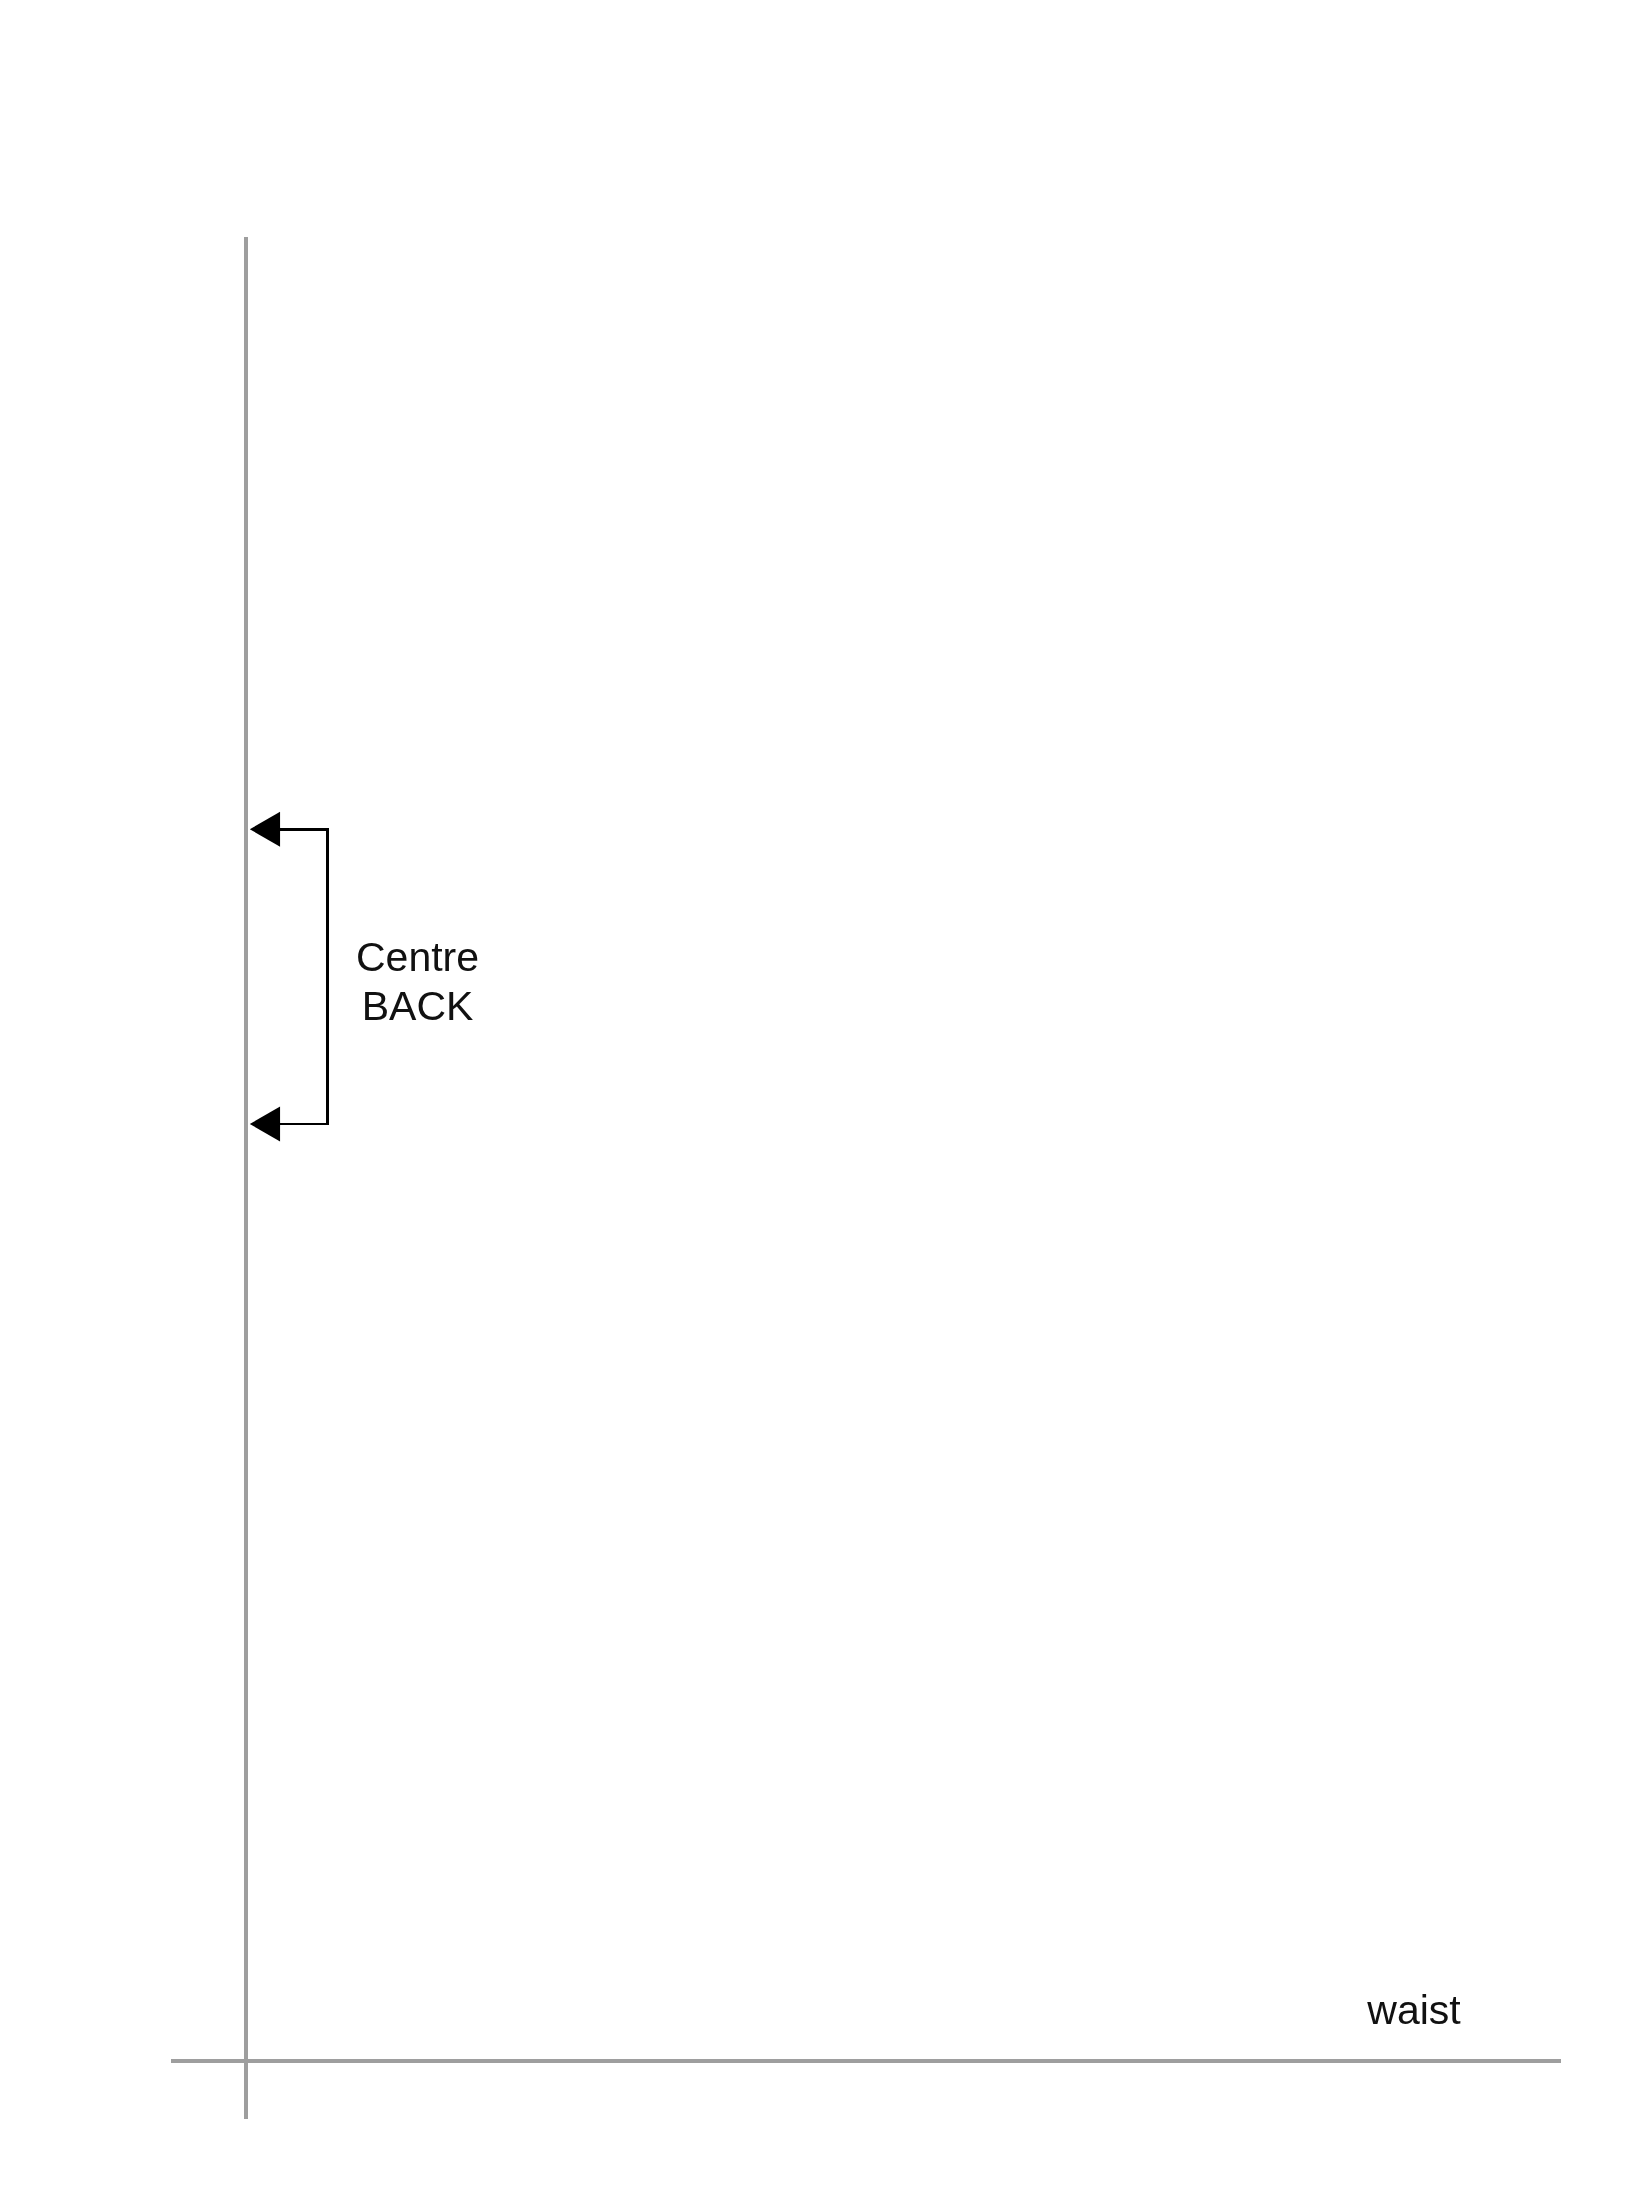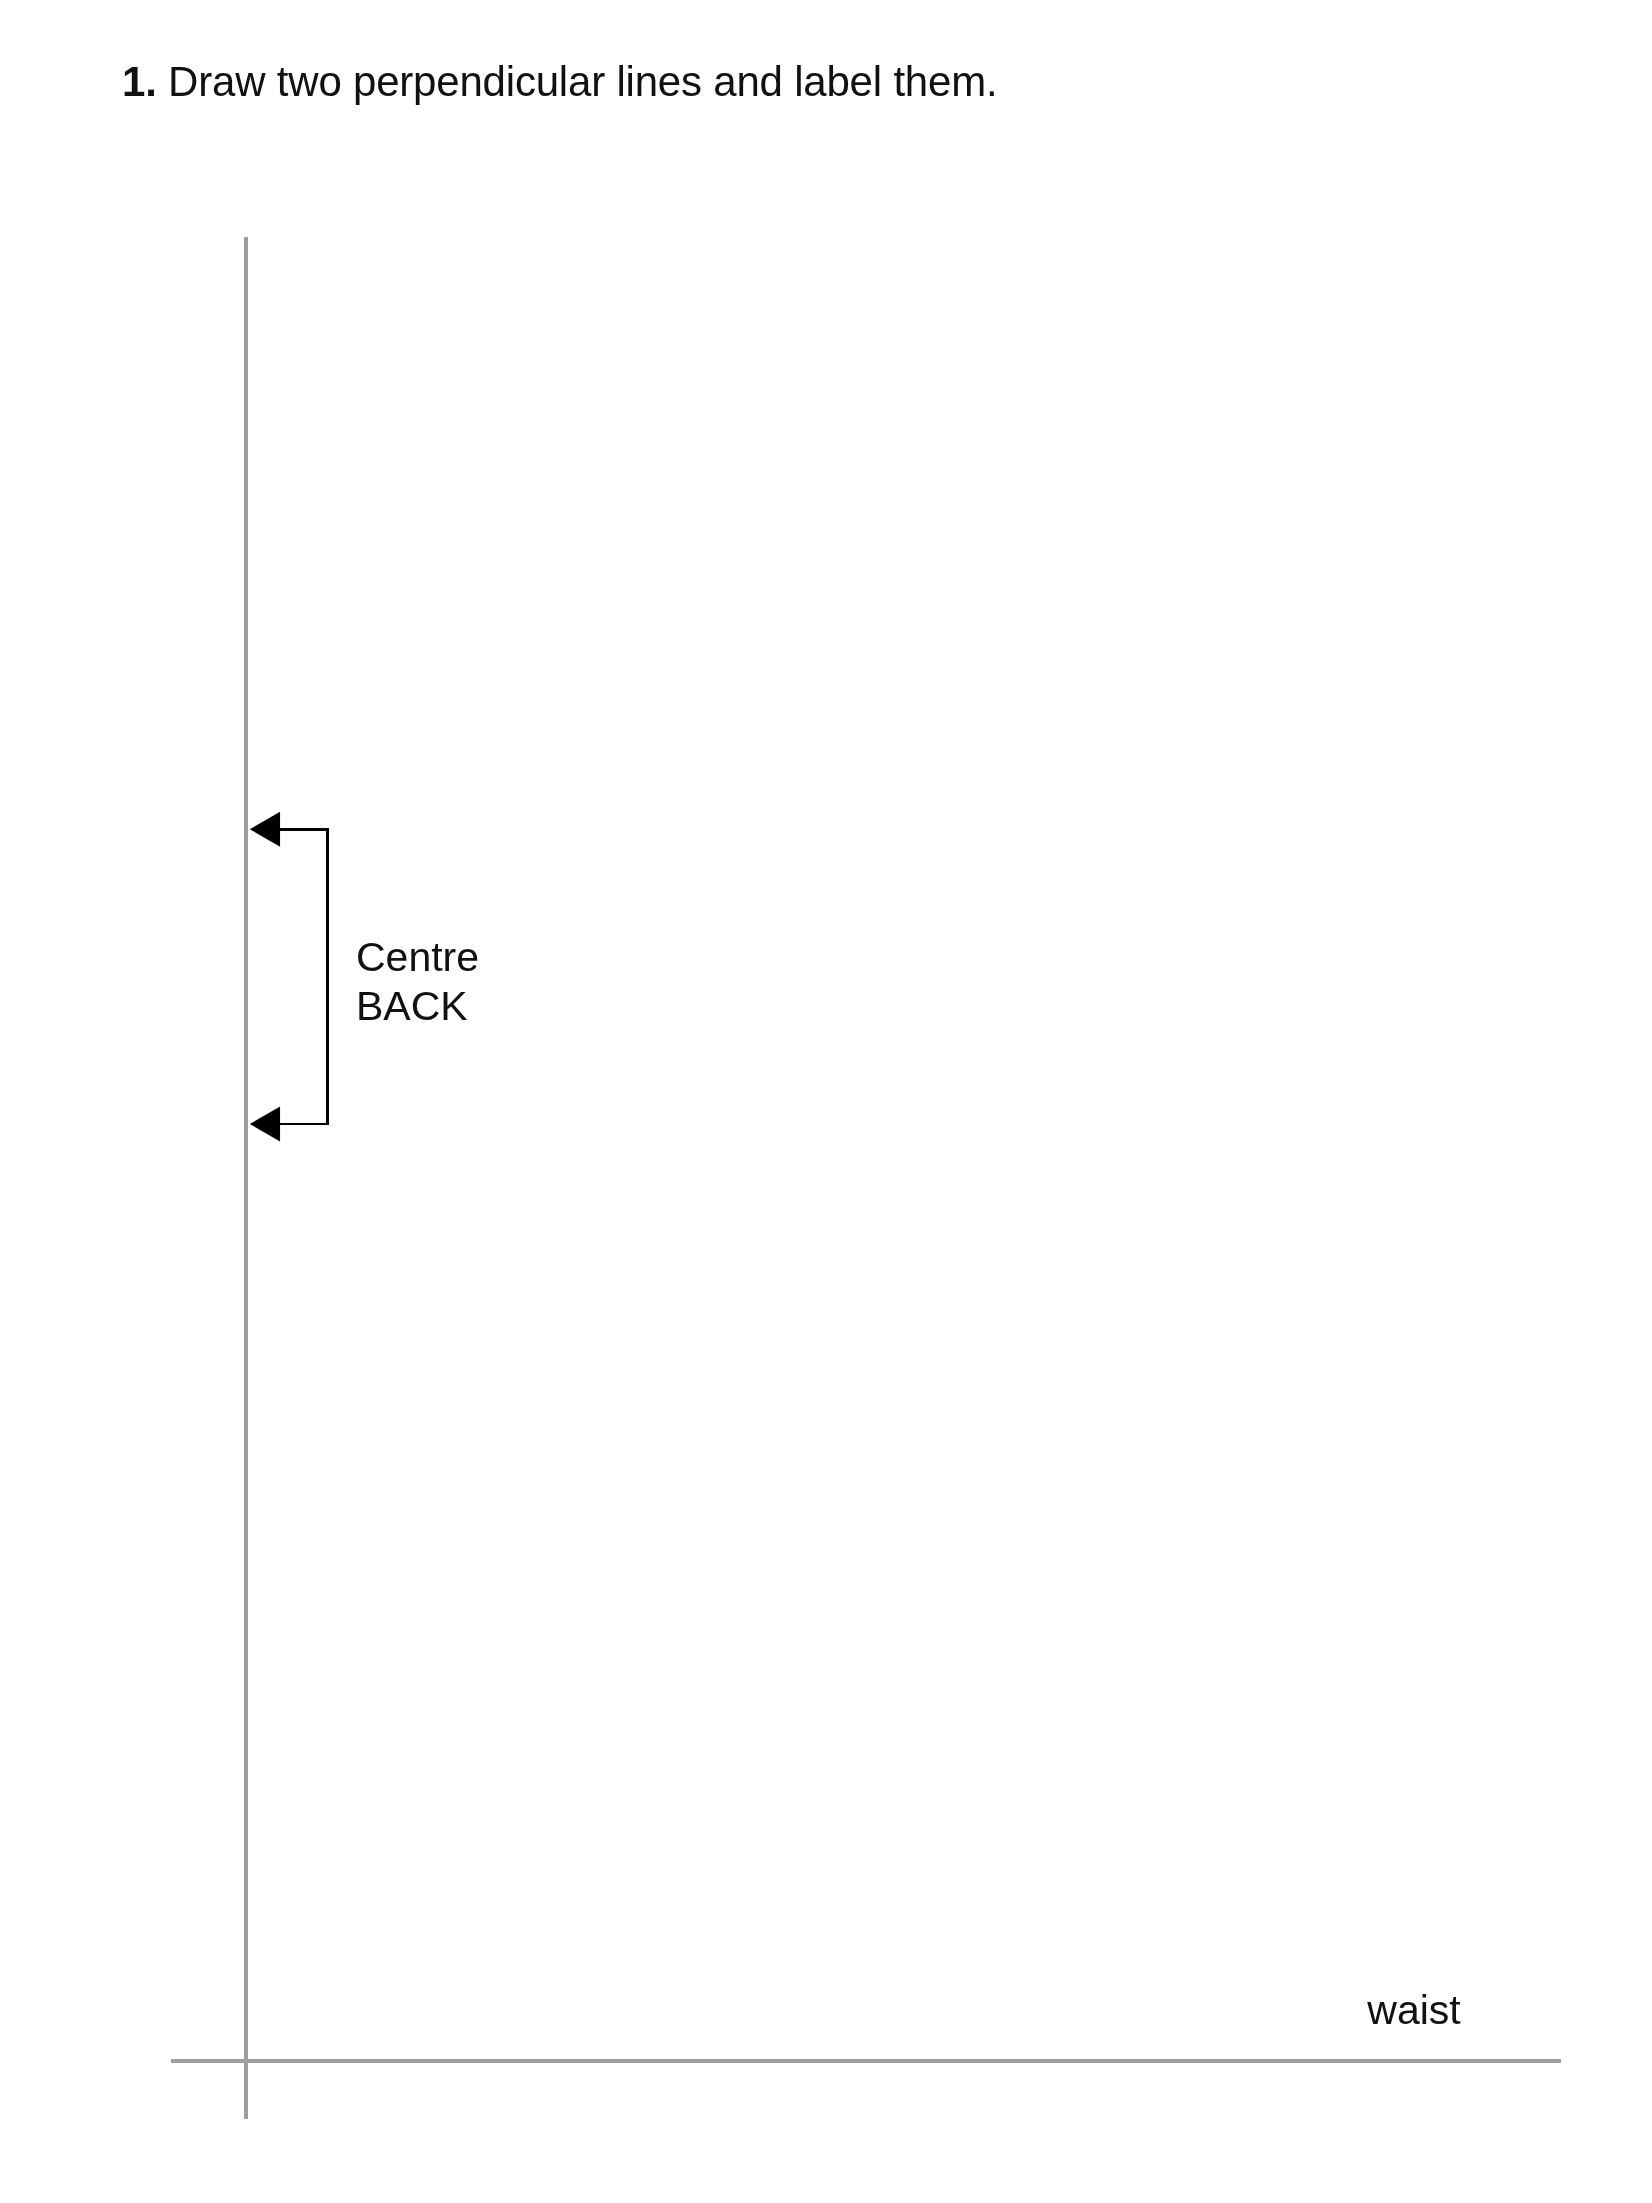"1. Draw two perpendicular lines" div.instruction { html: <div> <span>1.</span><span> Draw two perpendicular lines and label them.</span> </div> -> none }
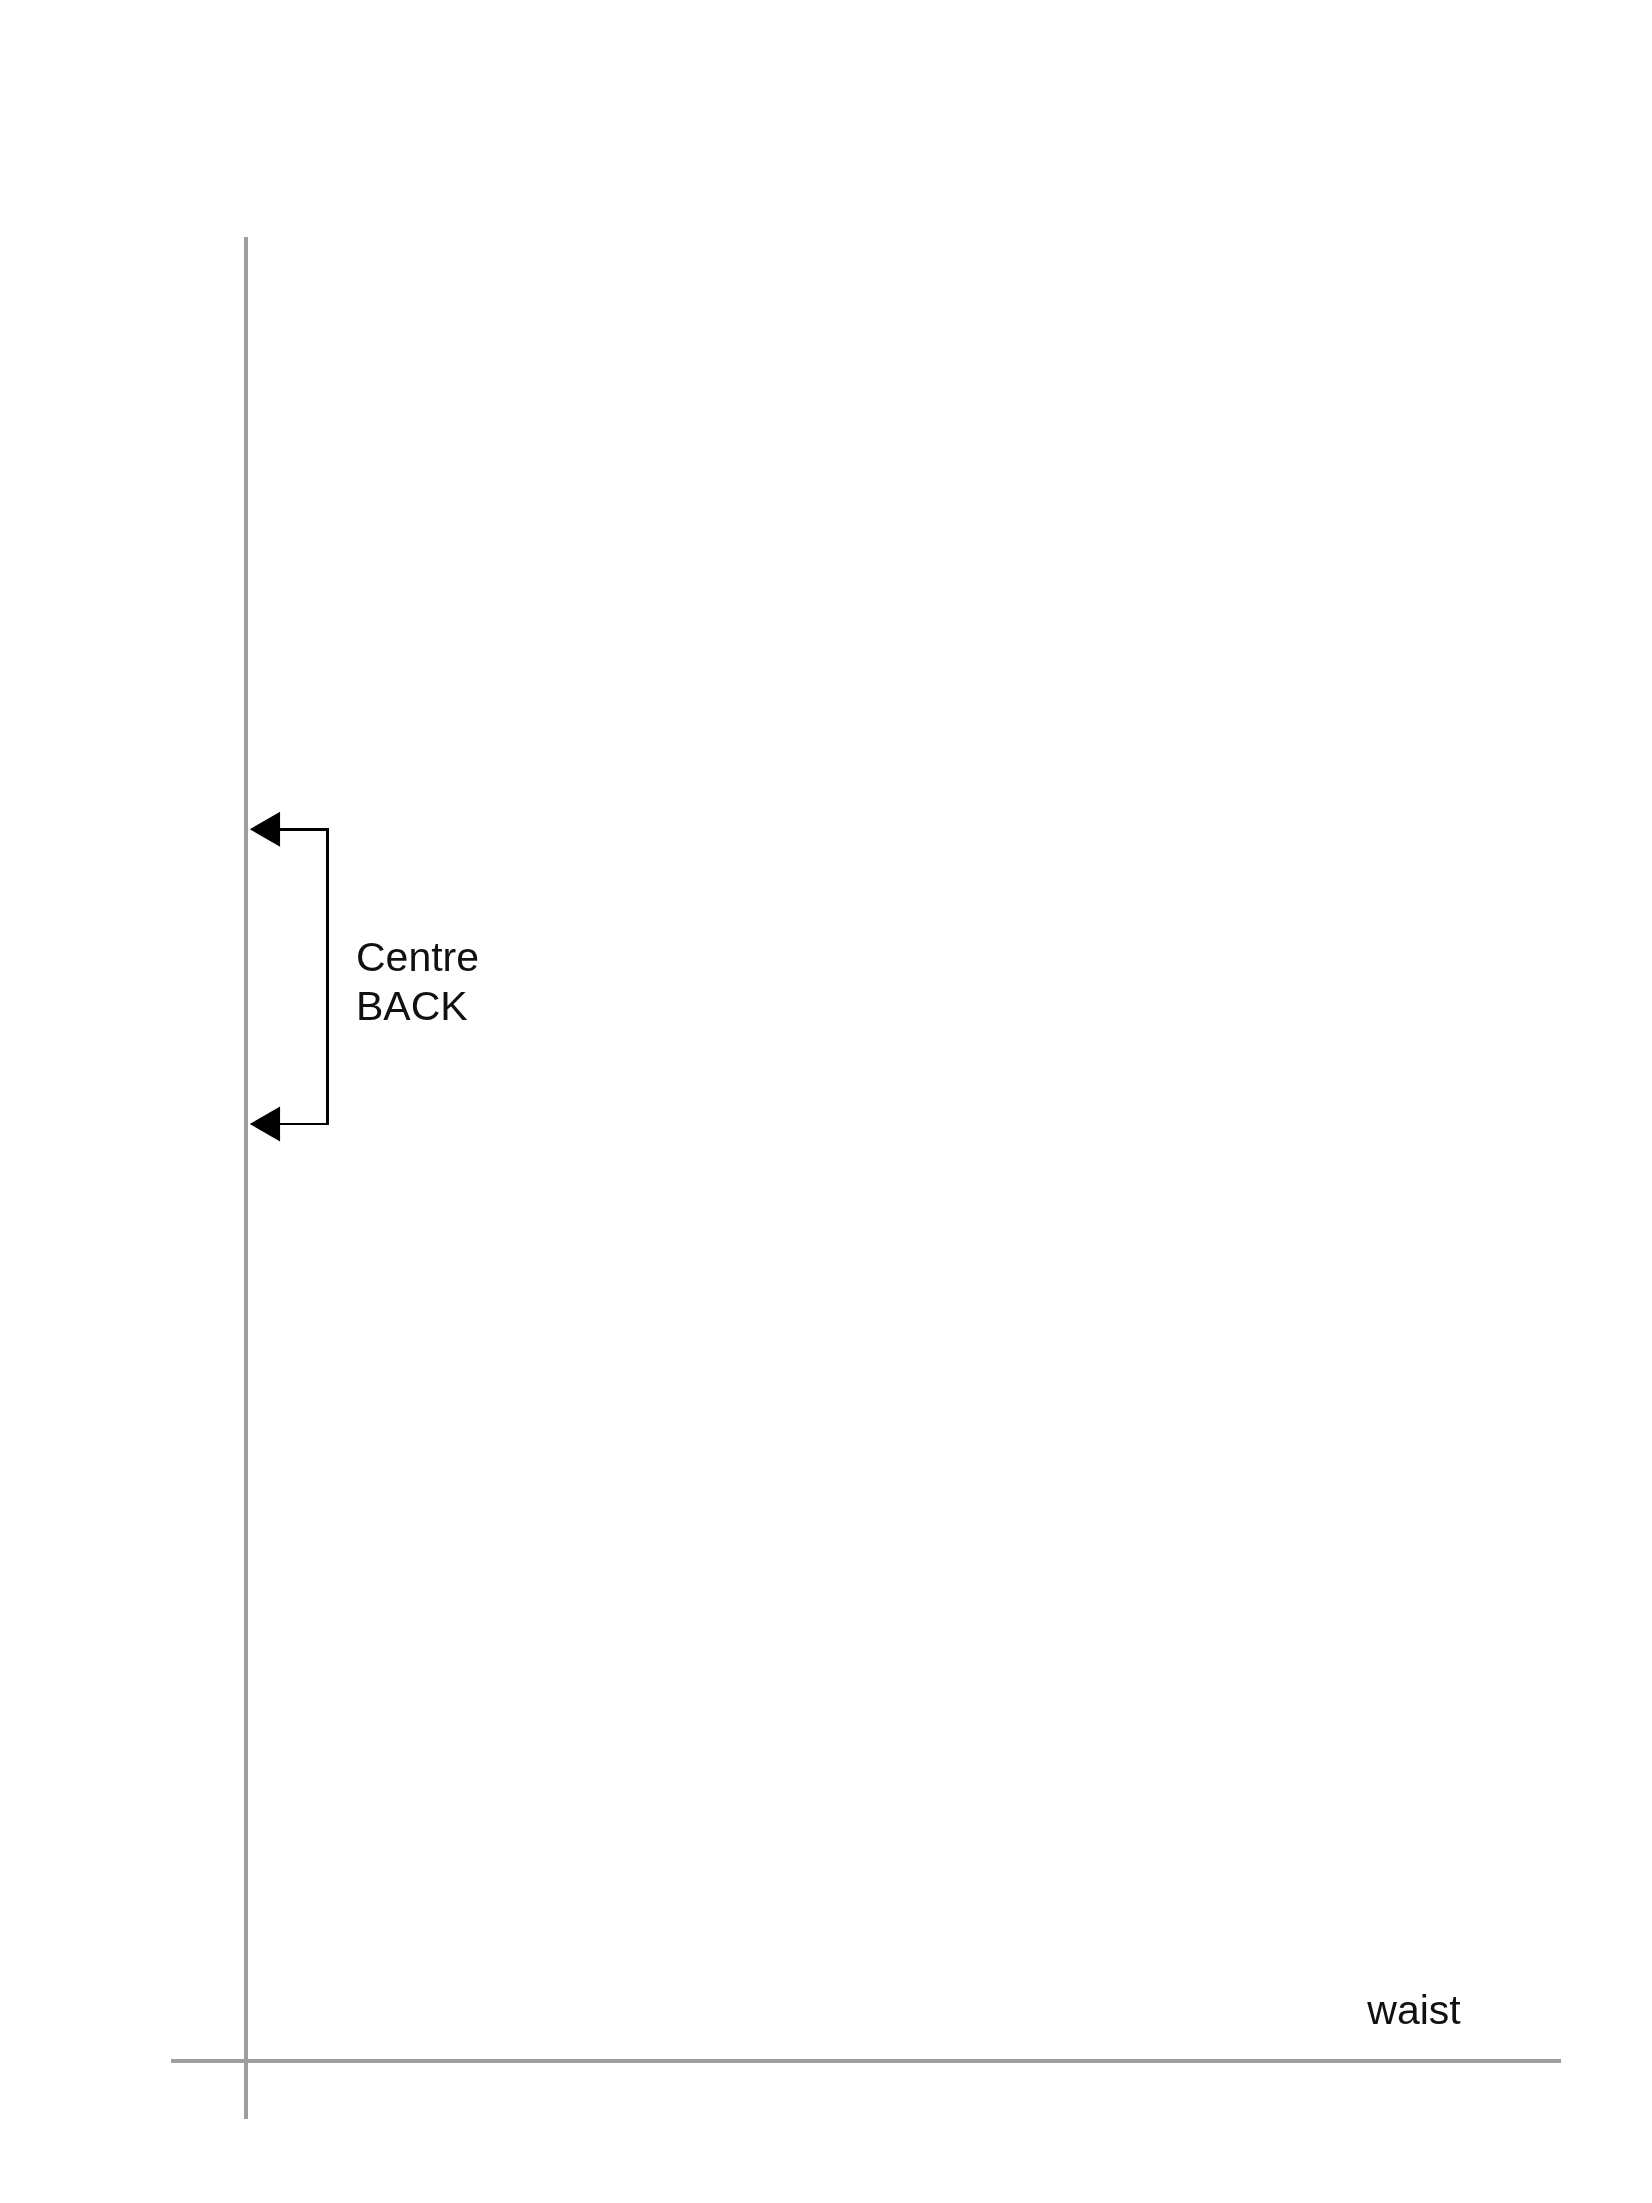"Centre" .label-centre-back .ln { text-align: none -> center }
